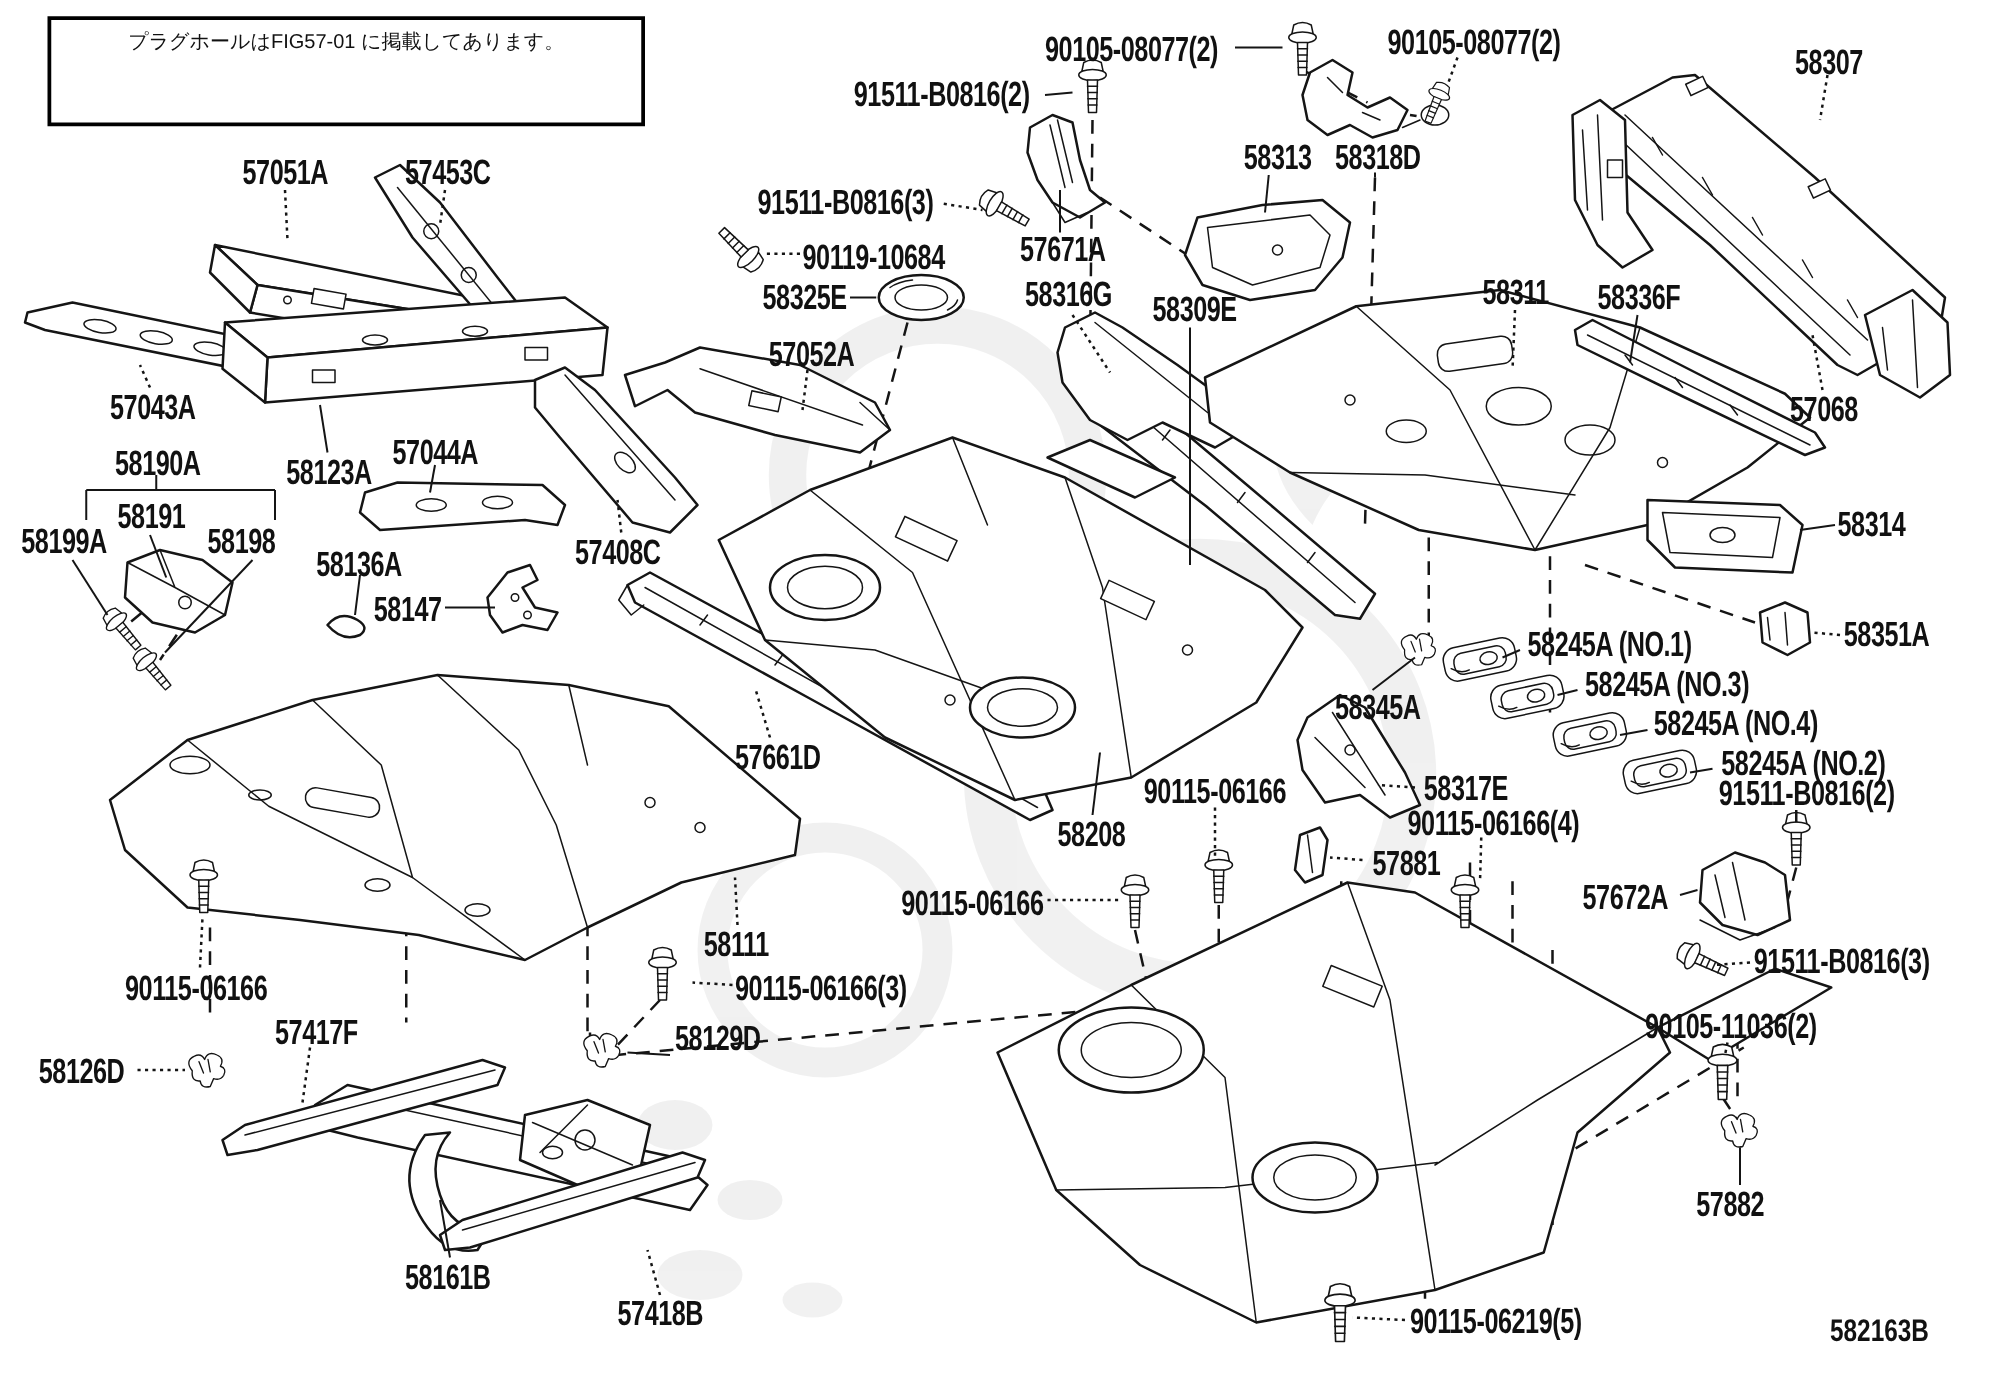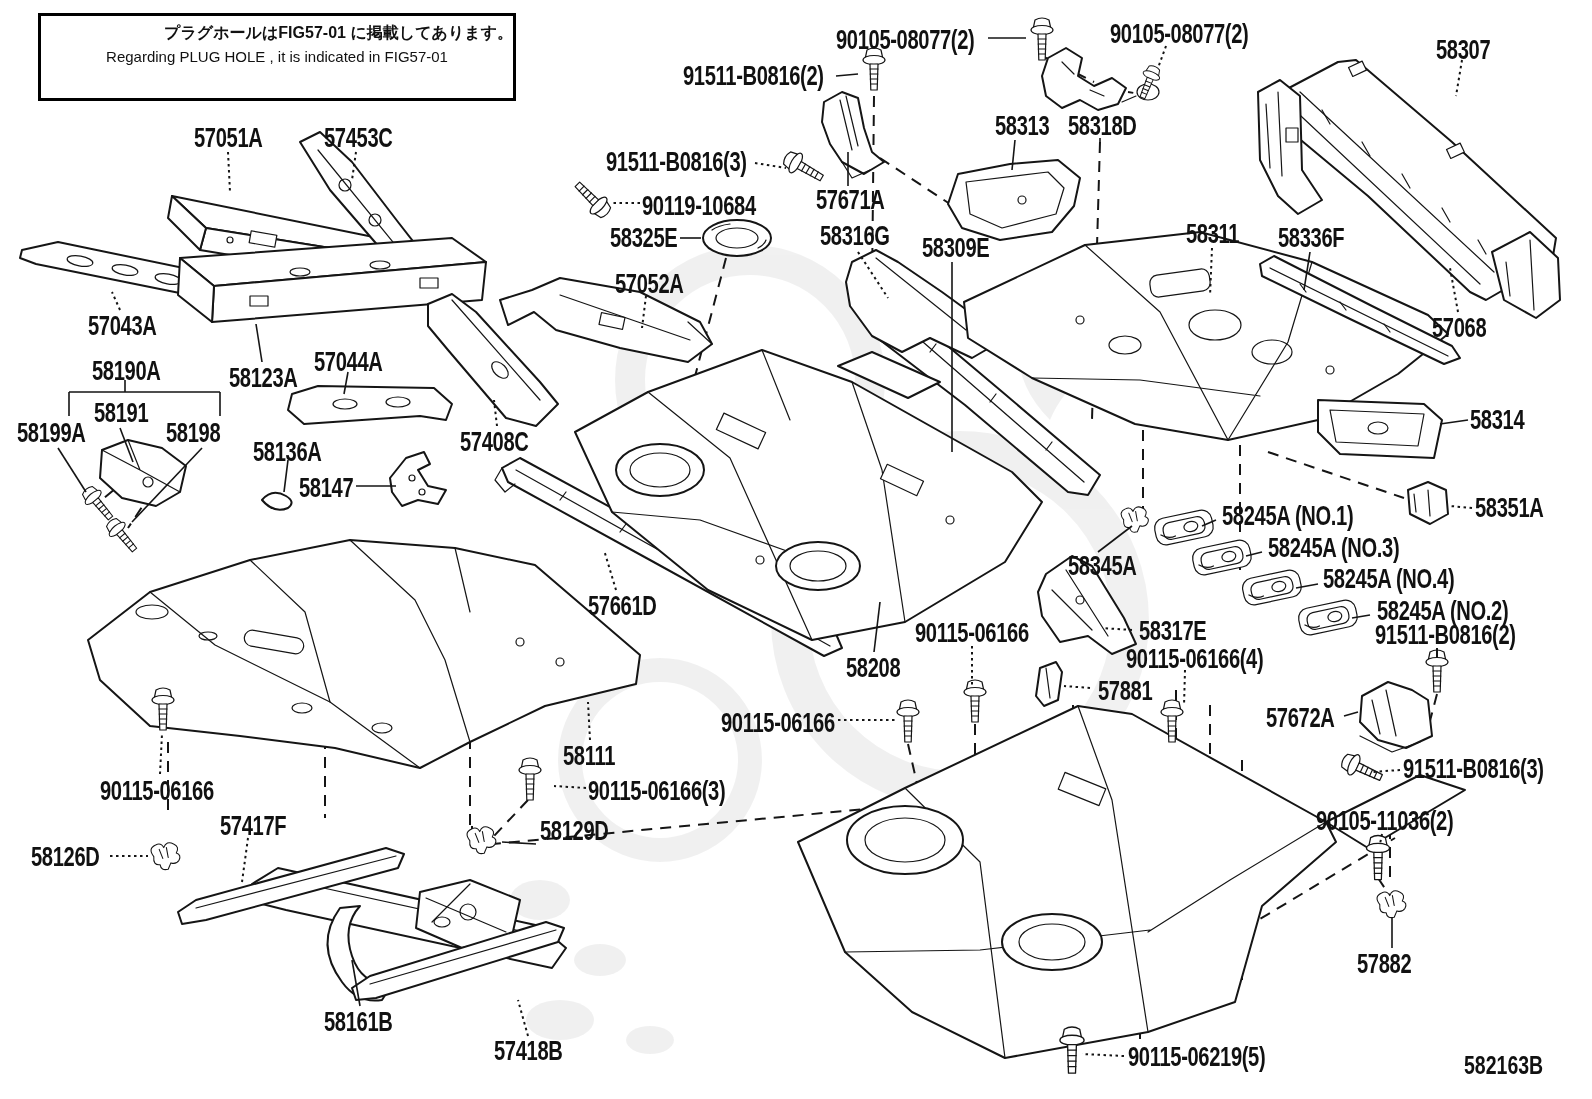"プラグホールはFIG57-01 に掲載してあります。" .note .jp { font-weight: bold -> normal; text-align: right -> none }
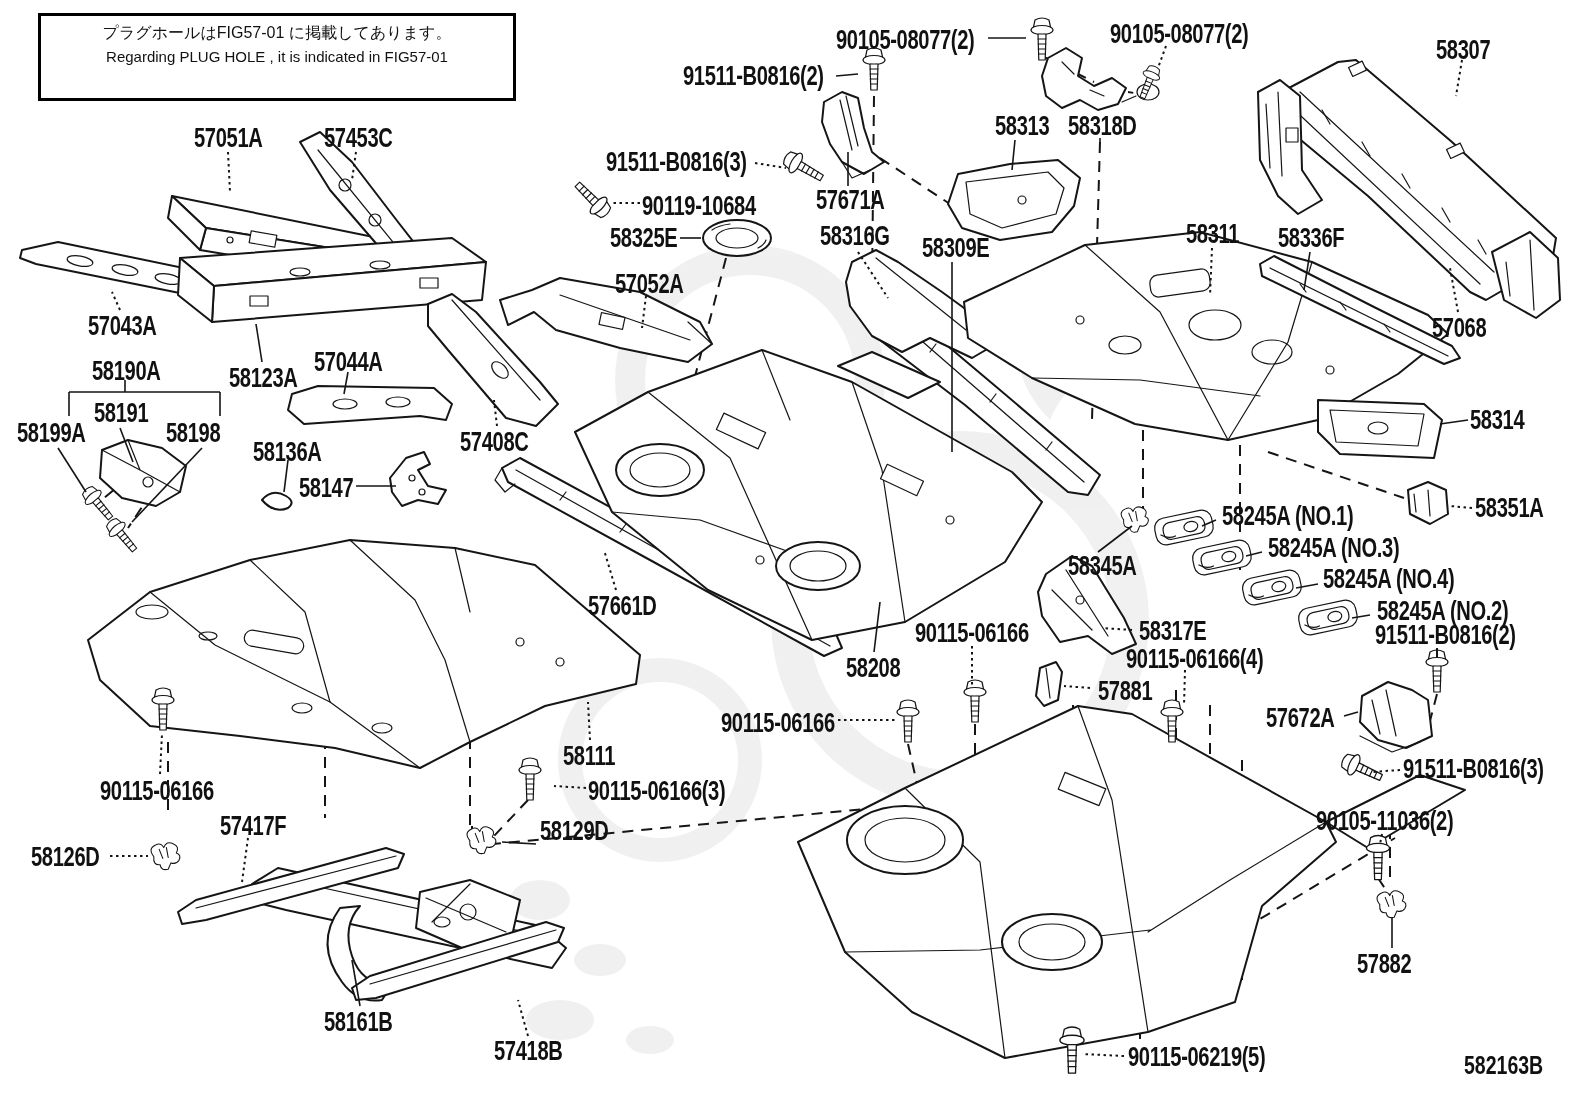"Regarding PLUG HOLE , it" div.en { html: <div>Regarding PLUG HOLE , it is indicated in FIG57-01</div> -> none }
